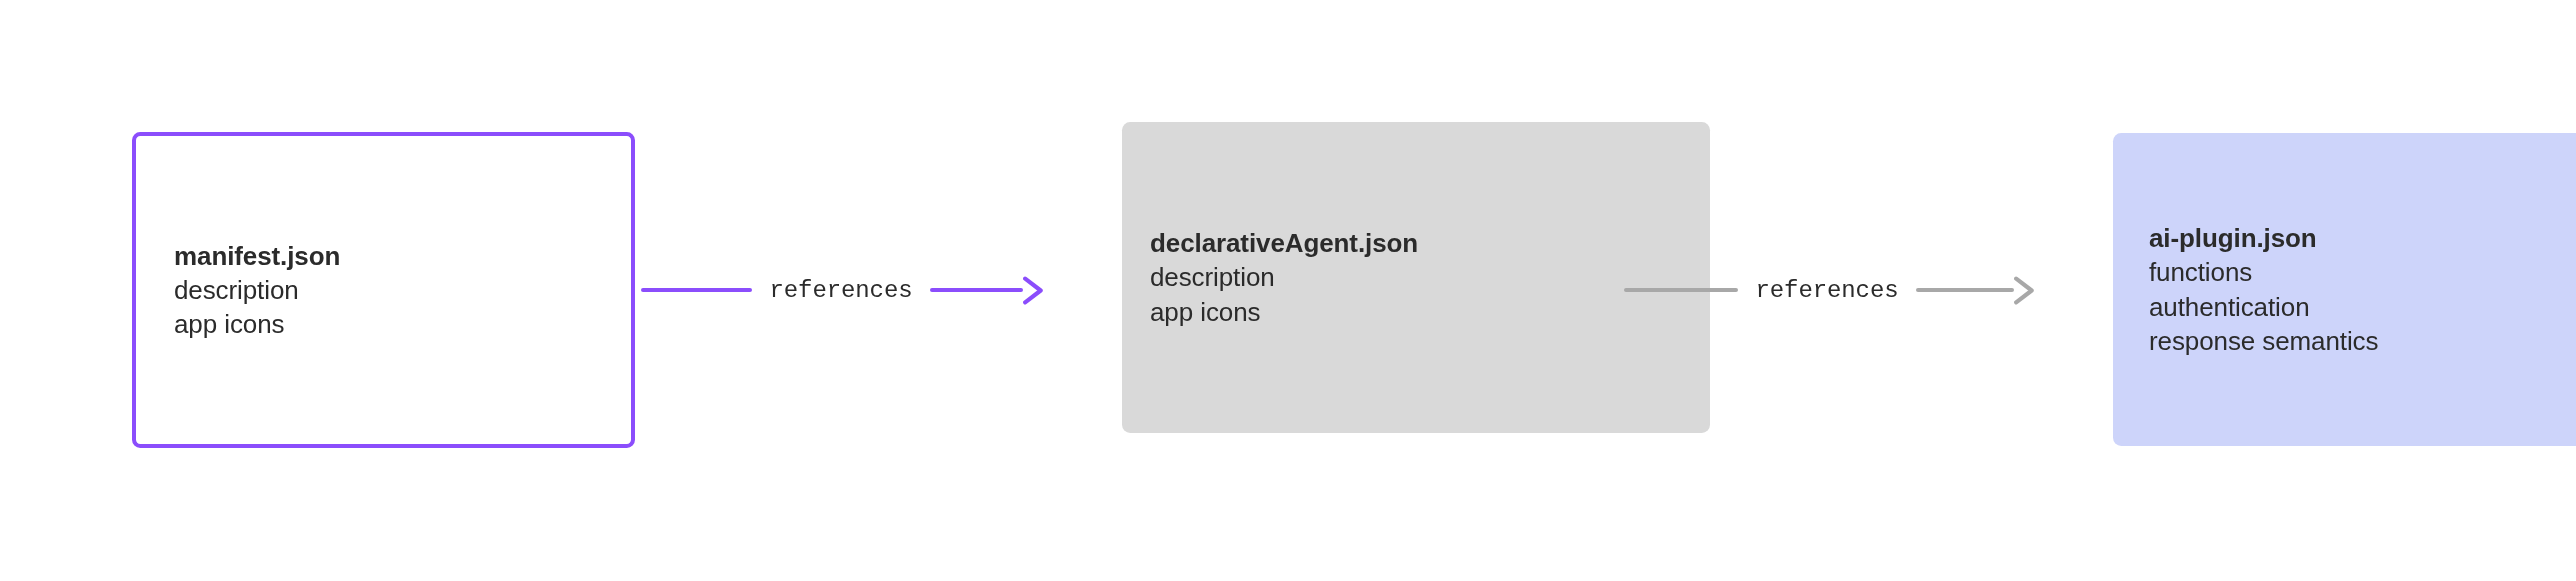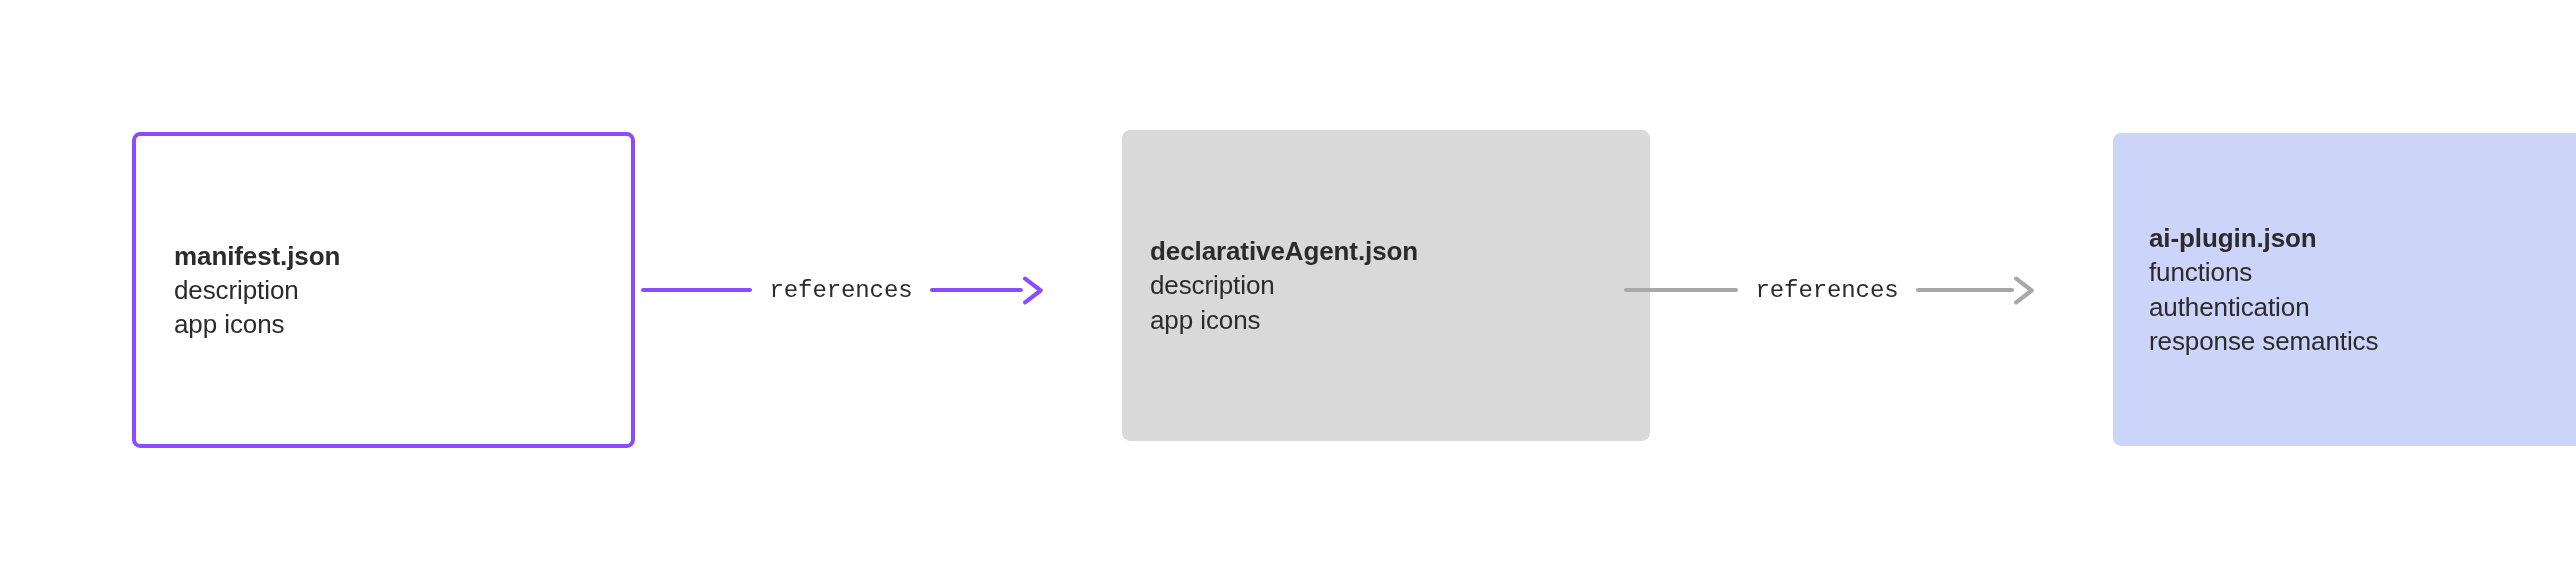"declarativeAgent.json" #node-declarative-agent { top: 130px -> 122px; width: 528px -> 588px }
